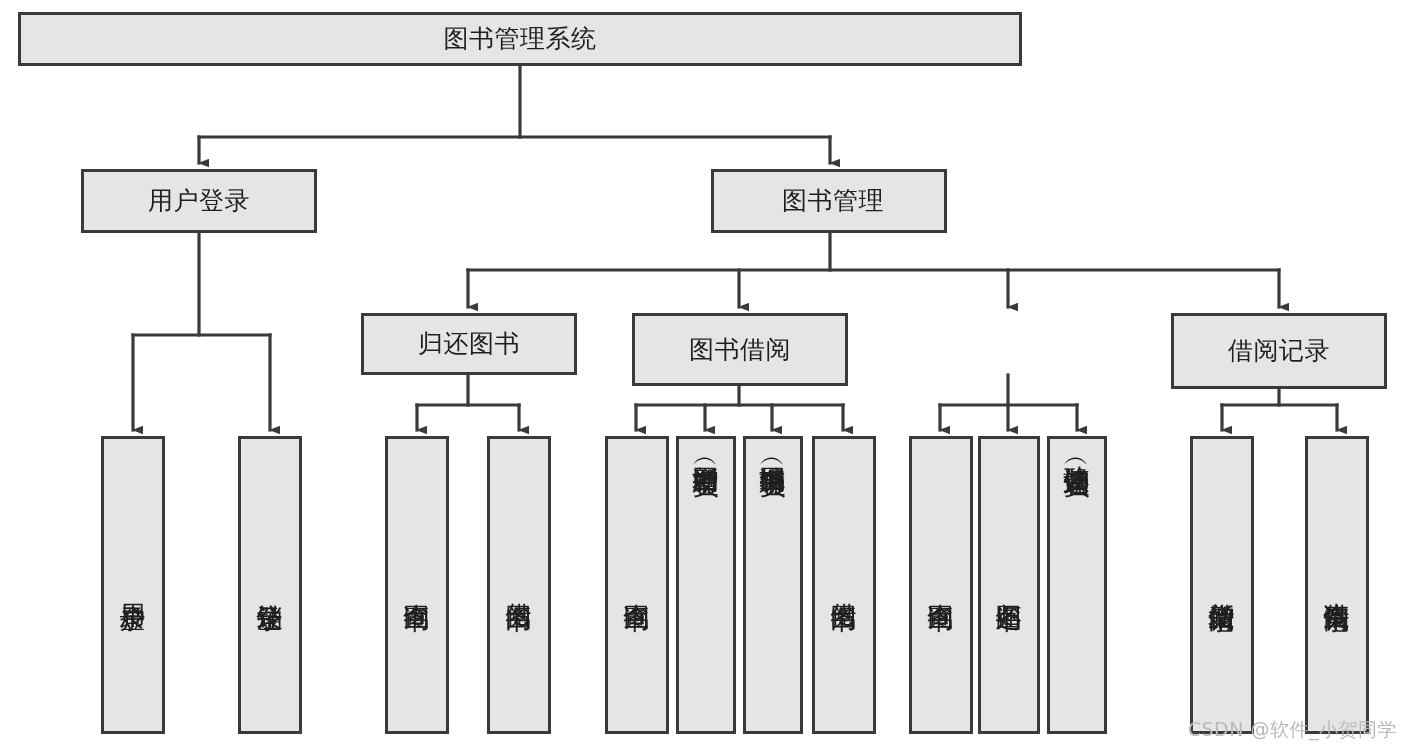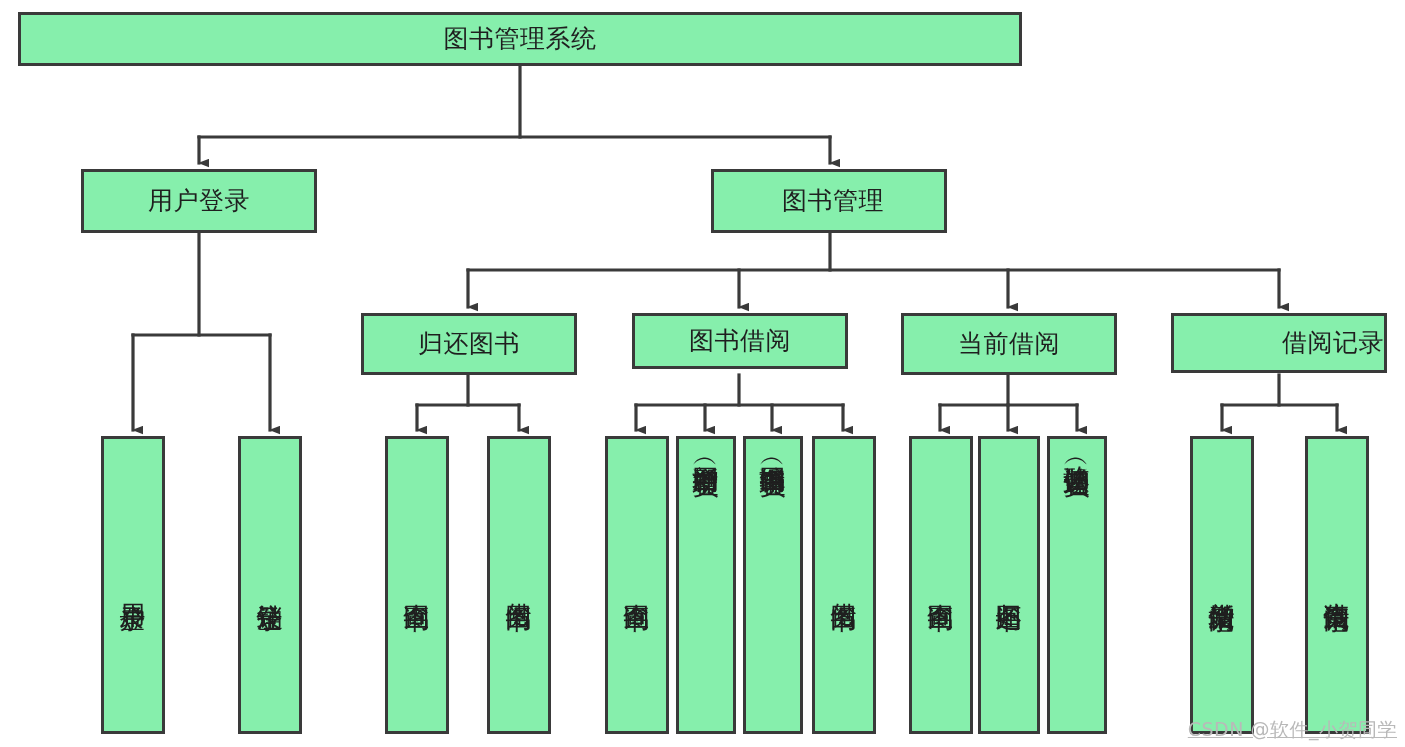"图书管理系统" .node { background: #86efac -> #e5e5e5 }
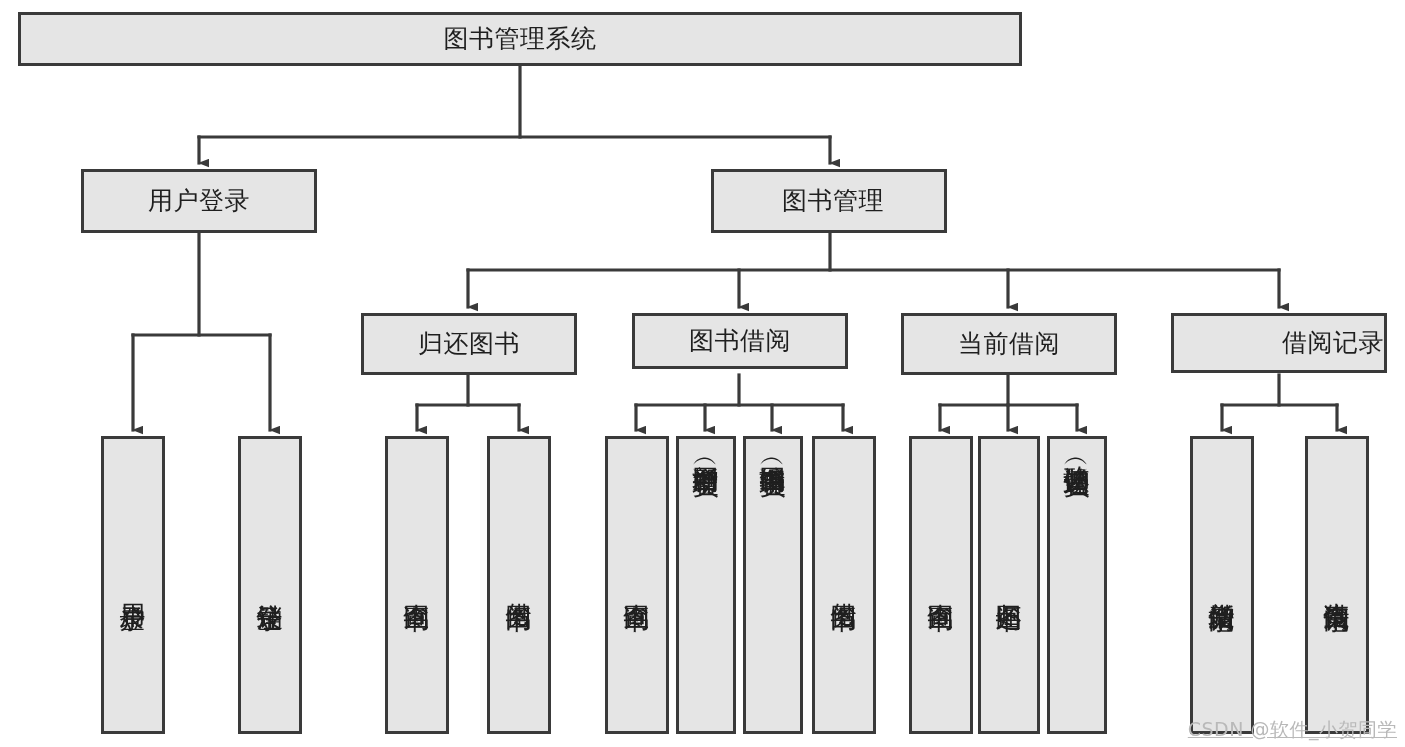"图书借阅" div.node { height: 56px -> 73px }
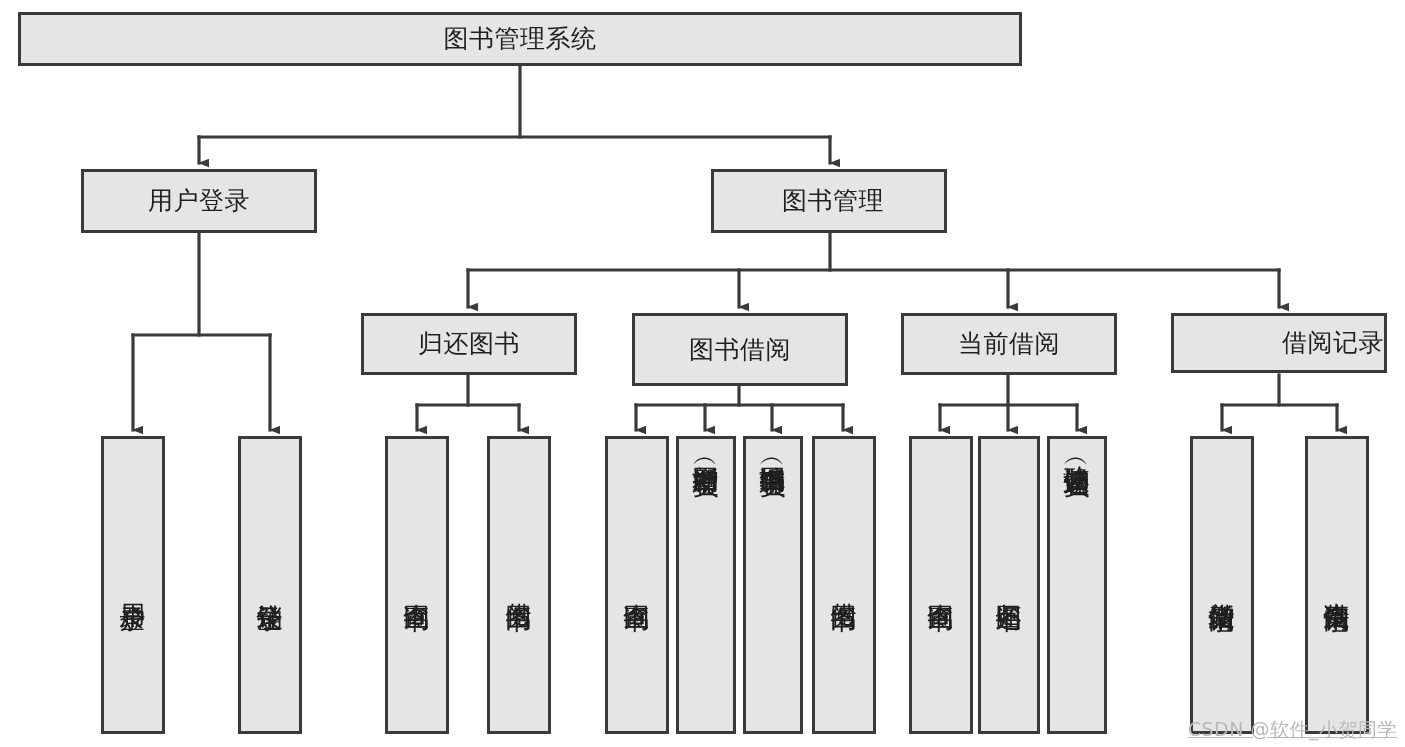"当前借阅" div.node { html: <div> <span>当前借阅</span> </div> -> none }
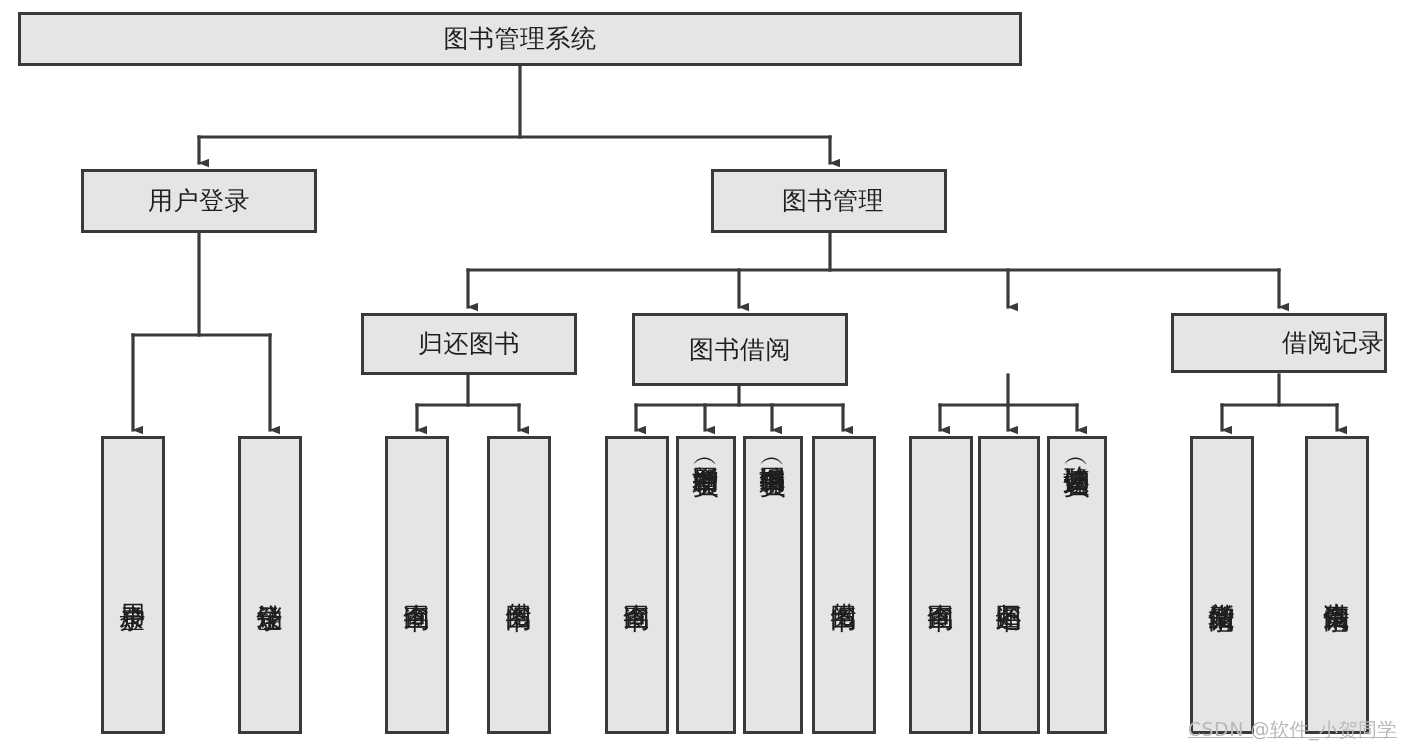"借阅记录" div.node { height: 60px -> 76px; justify-content: flex-end -> none }
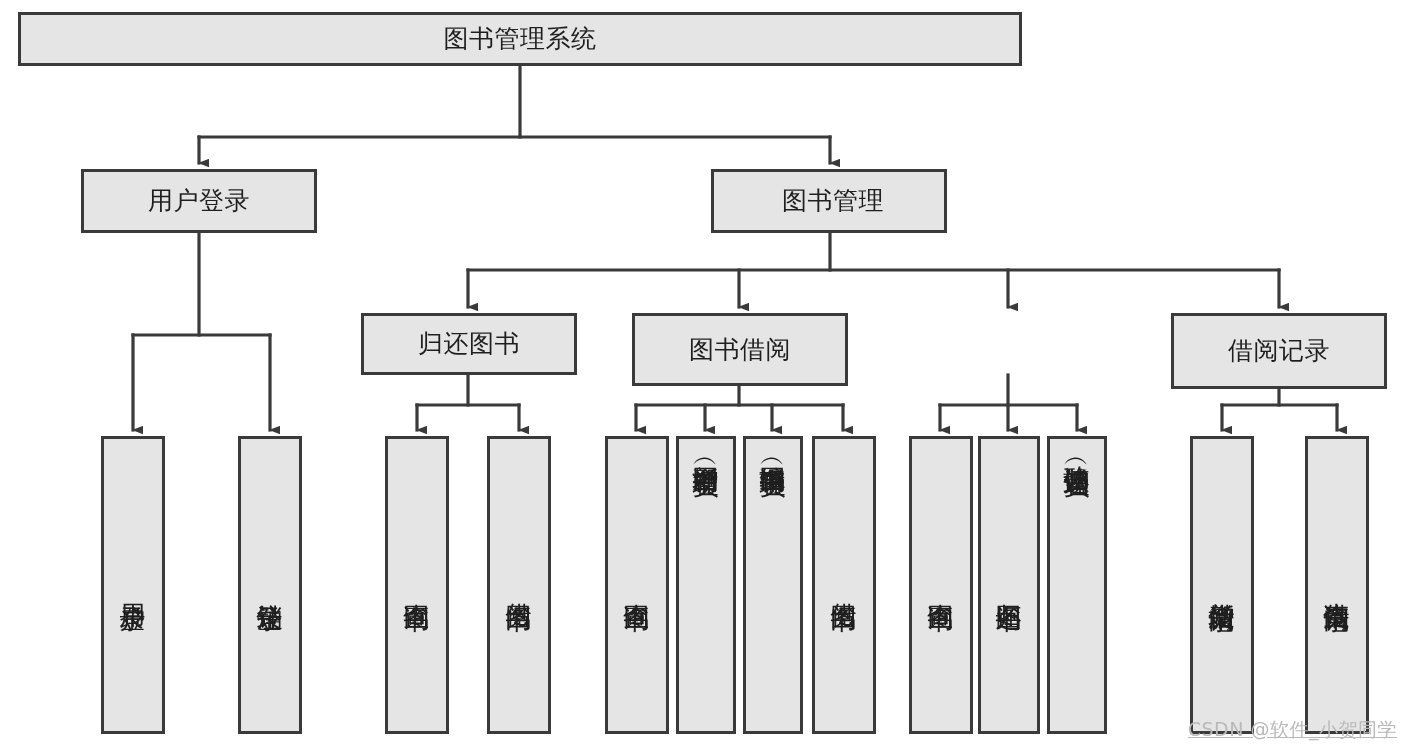"CSDN @软件_小贺同学" #watermark { text-decoration: underline -> none }
